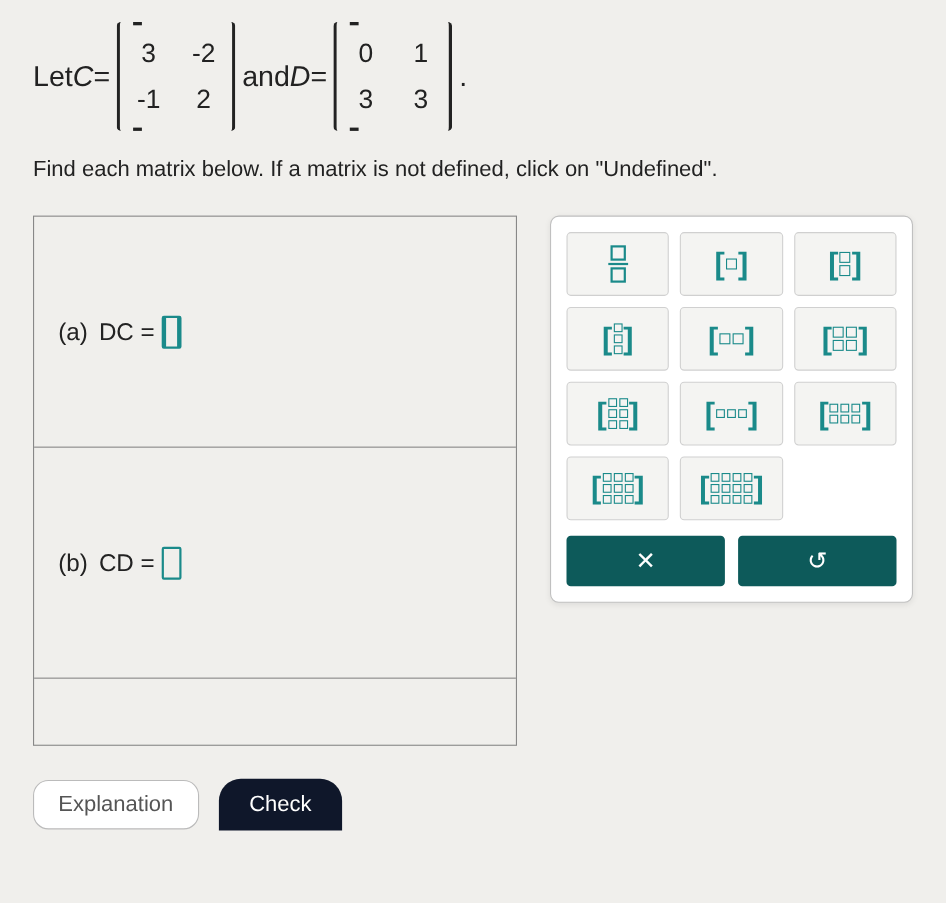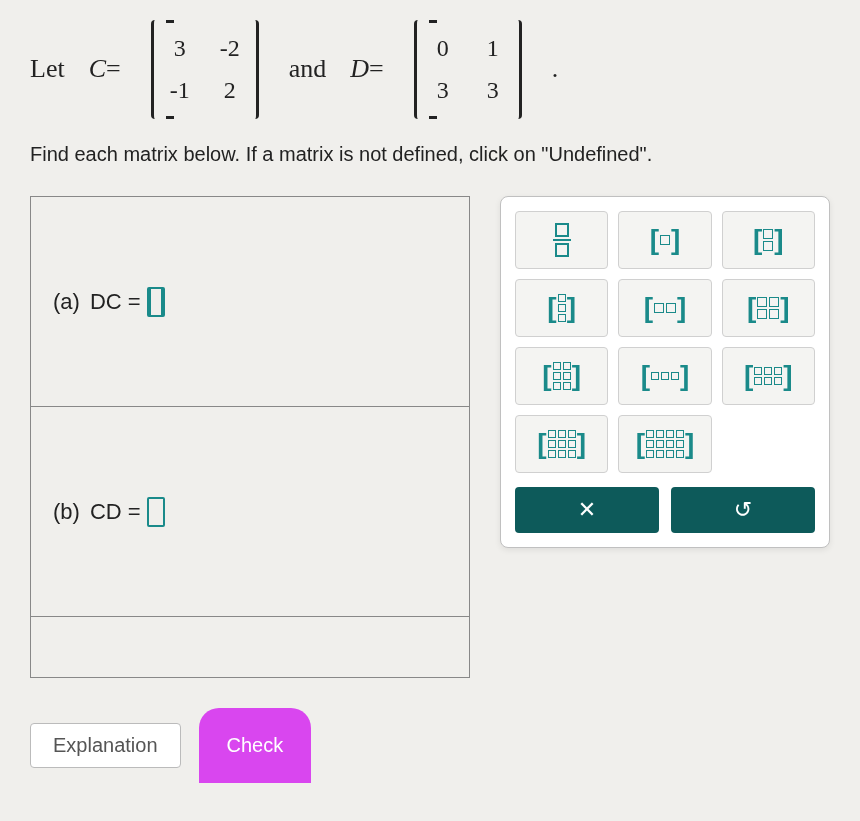"Let" .equation-line { font-family: Liberation Serif, serif -> none; gap: 24px -> 0 }
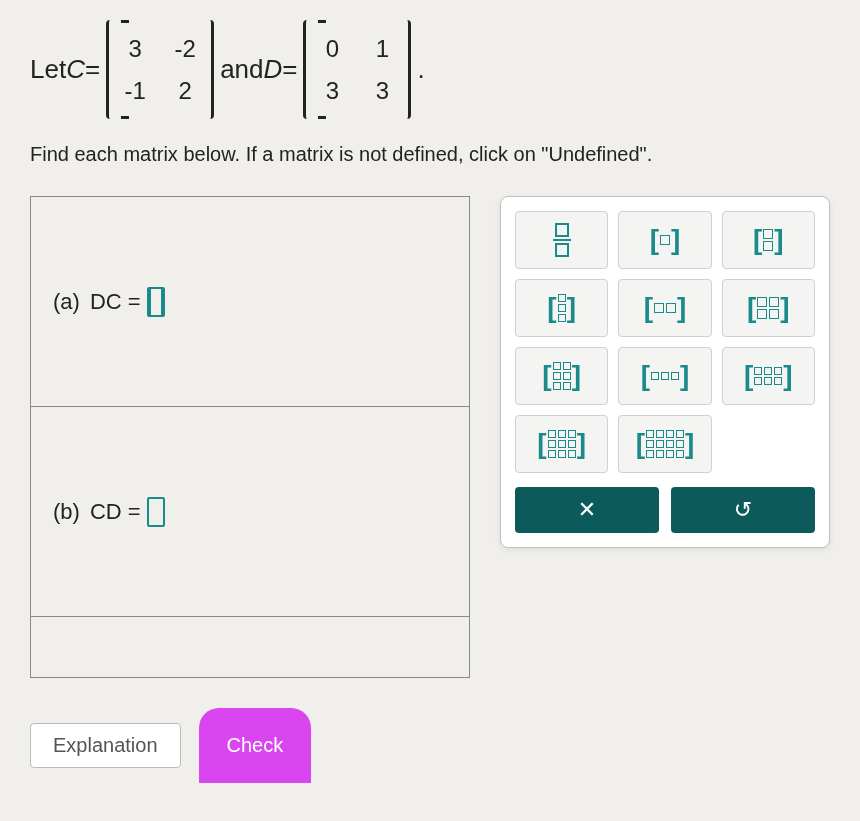"Explanation" .explanation-btn { border-radius: 4px -> 14px }
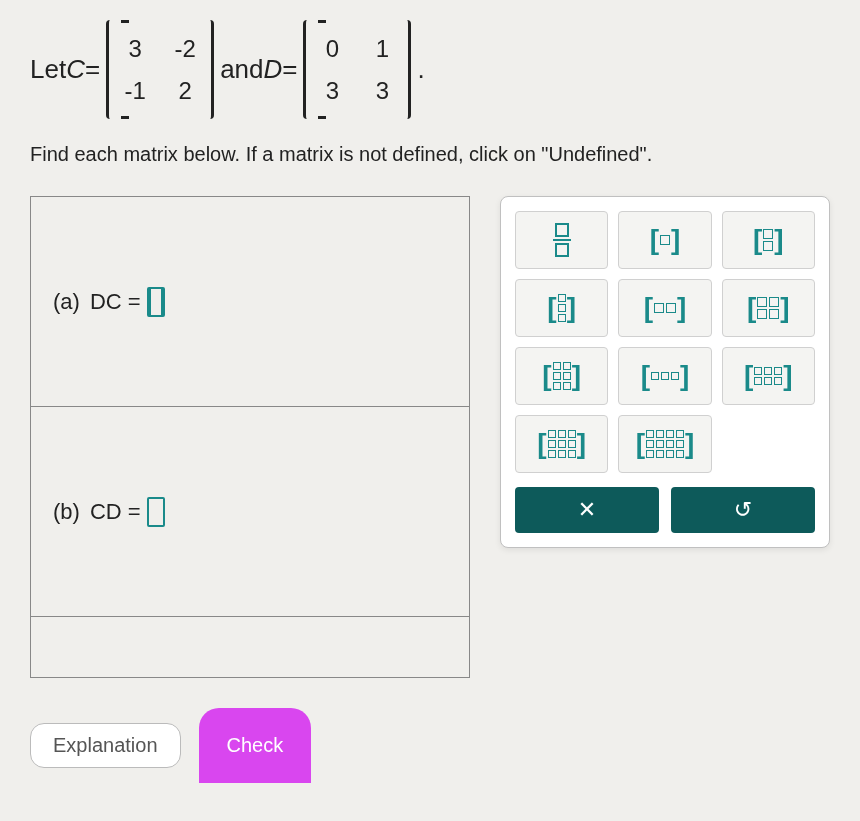"Check" .check-btn { background: #d946ef -> #0f172a; padding: 26px 28px -> 12px 28px }
